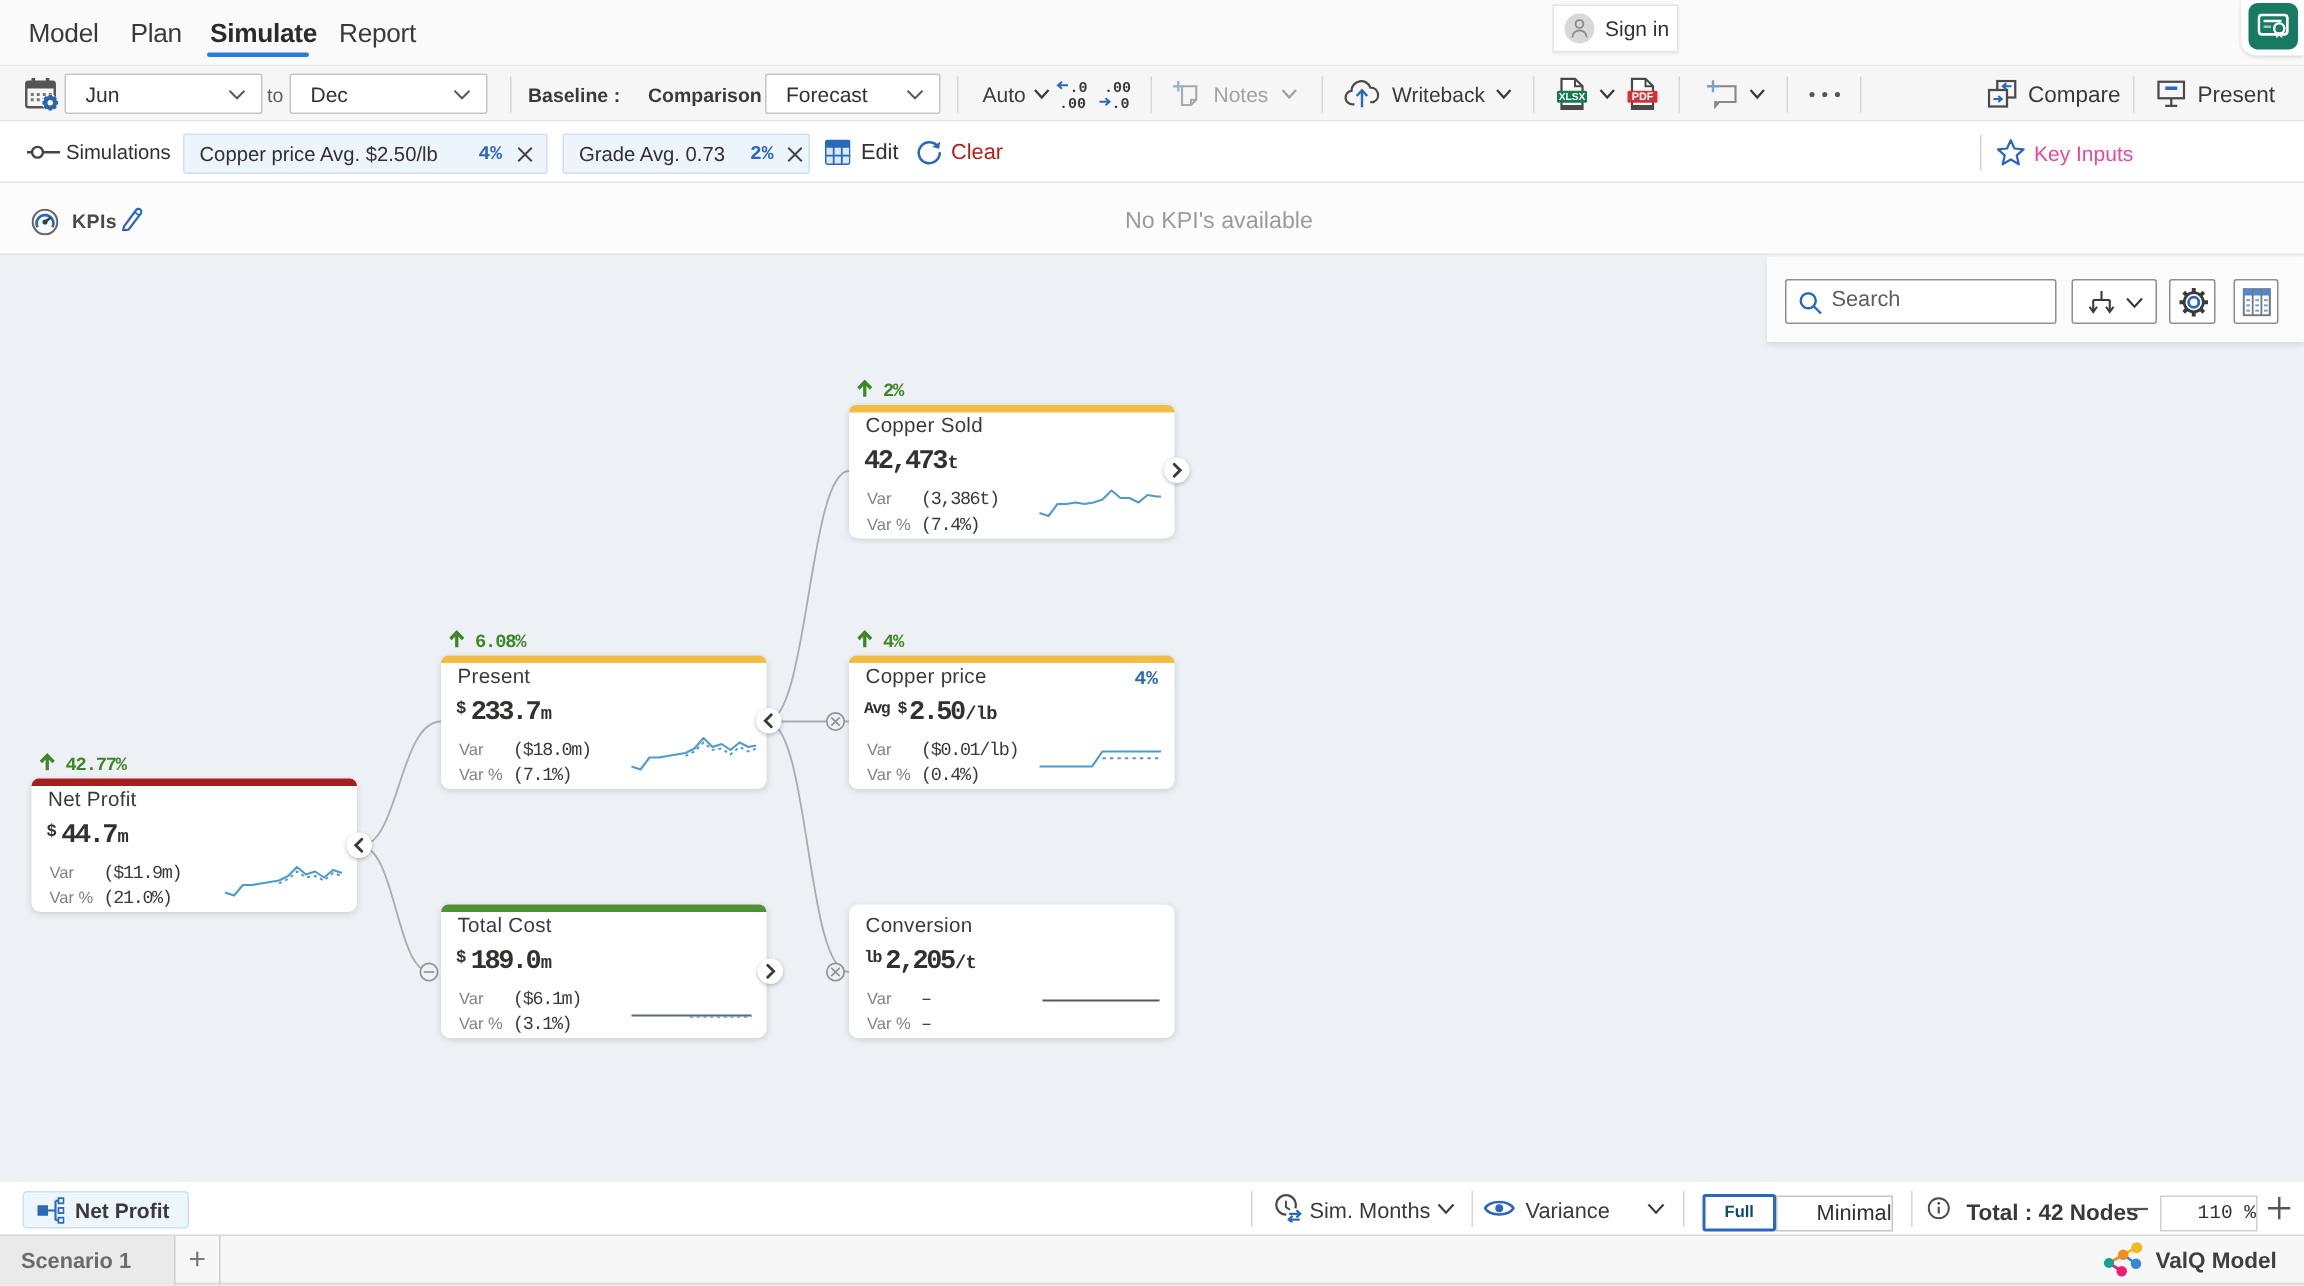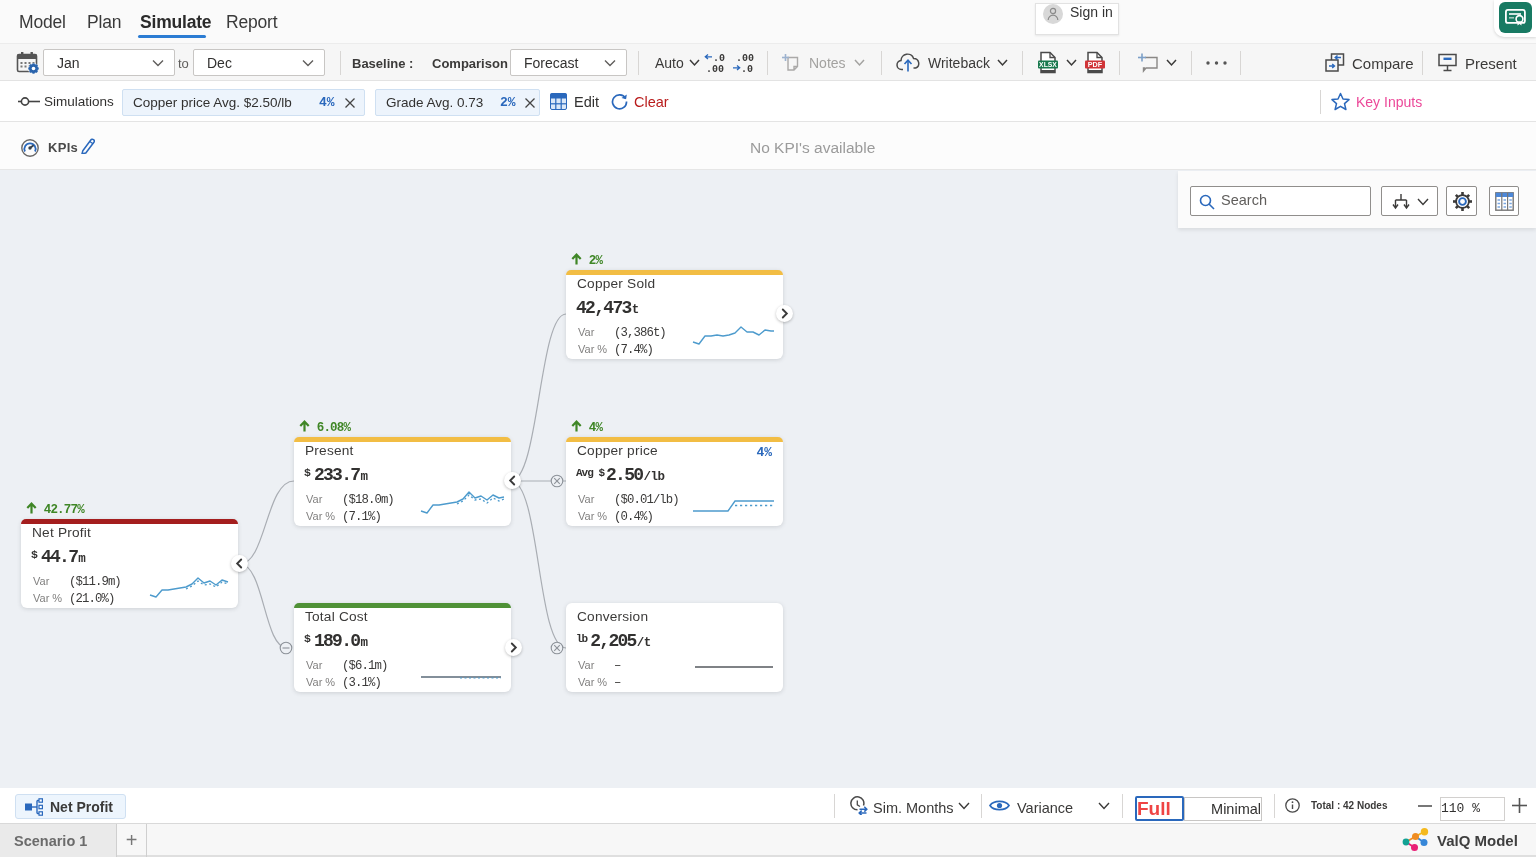"Sign in" #signin { align-items: none -> center }
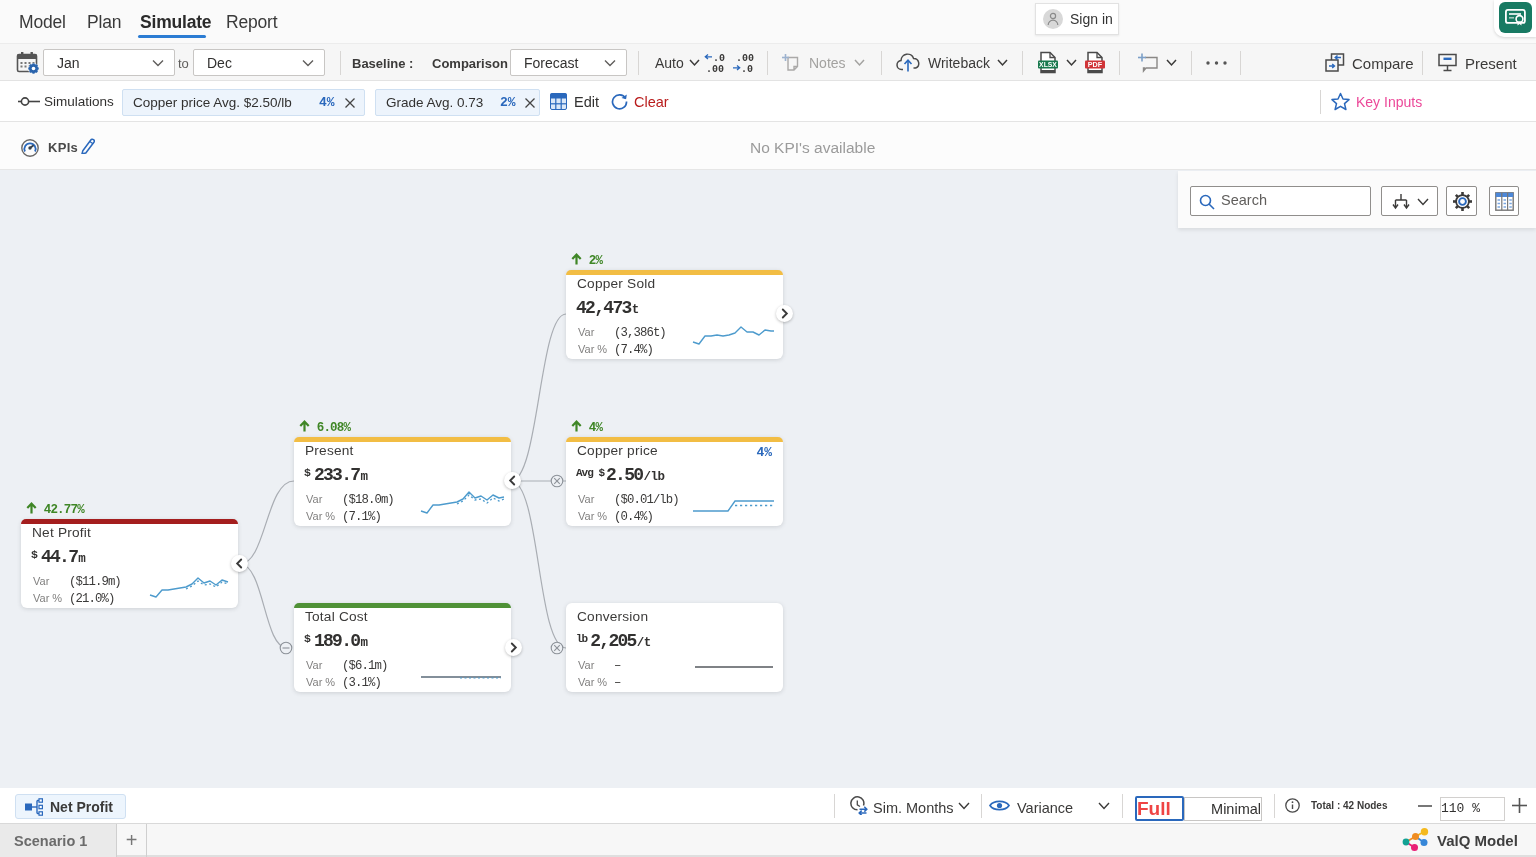"Jan" span.lbl { text: Jan -> Jun }
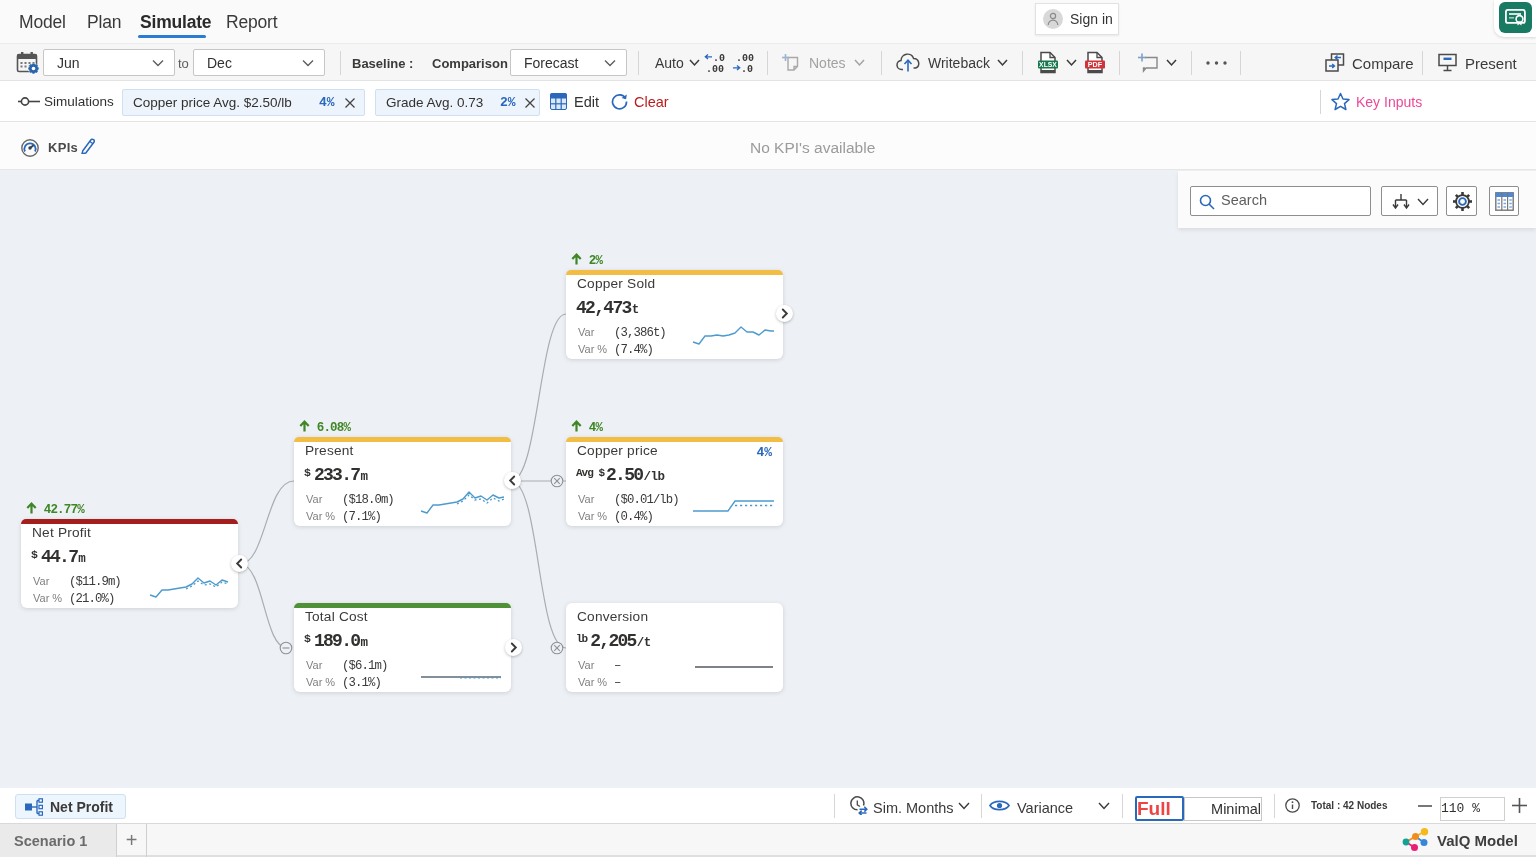"Full" #fullbtn { color: #ef4444 -> #0c4a6e; font-size: 19px -> 11px; text-align: none -> center }
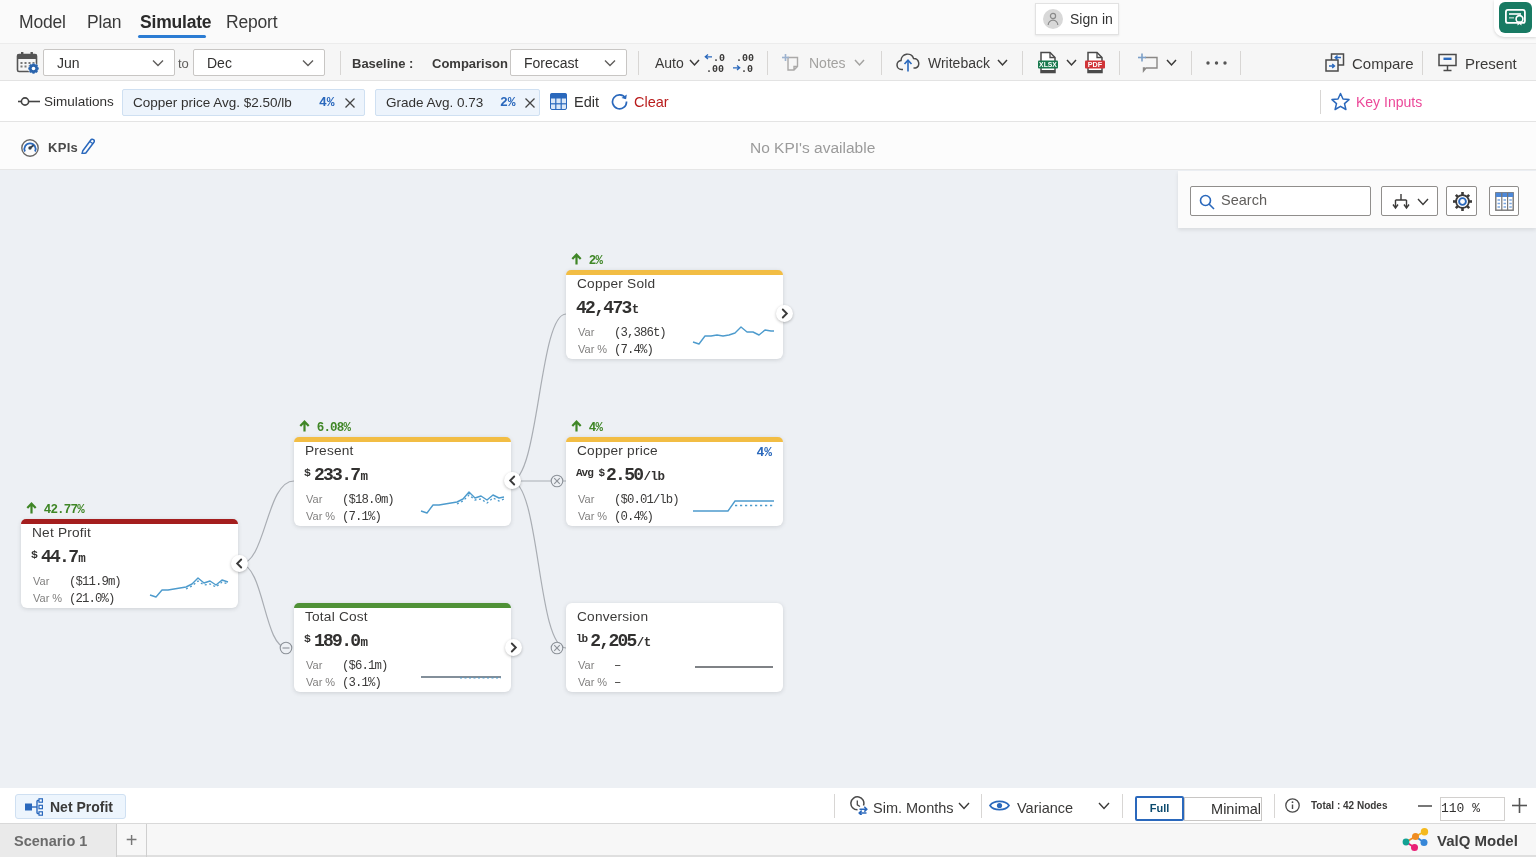"Total : 42 Nodes" div.sbtxt { font-size: 10px -> 15px }
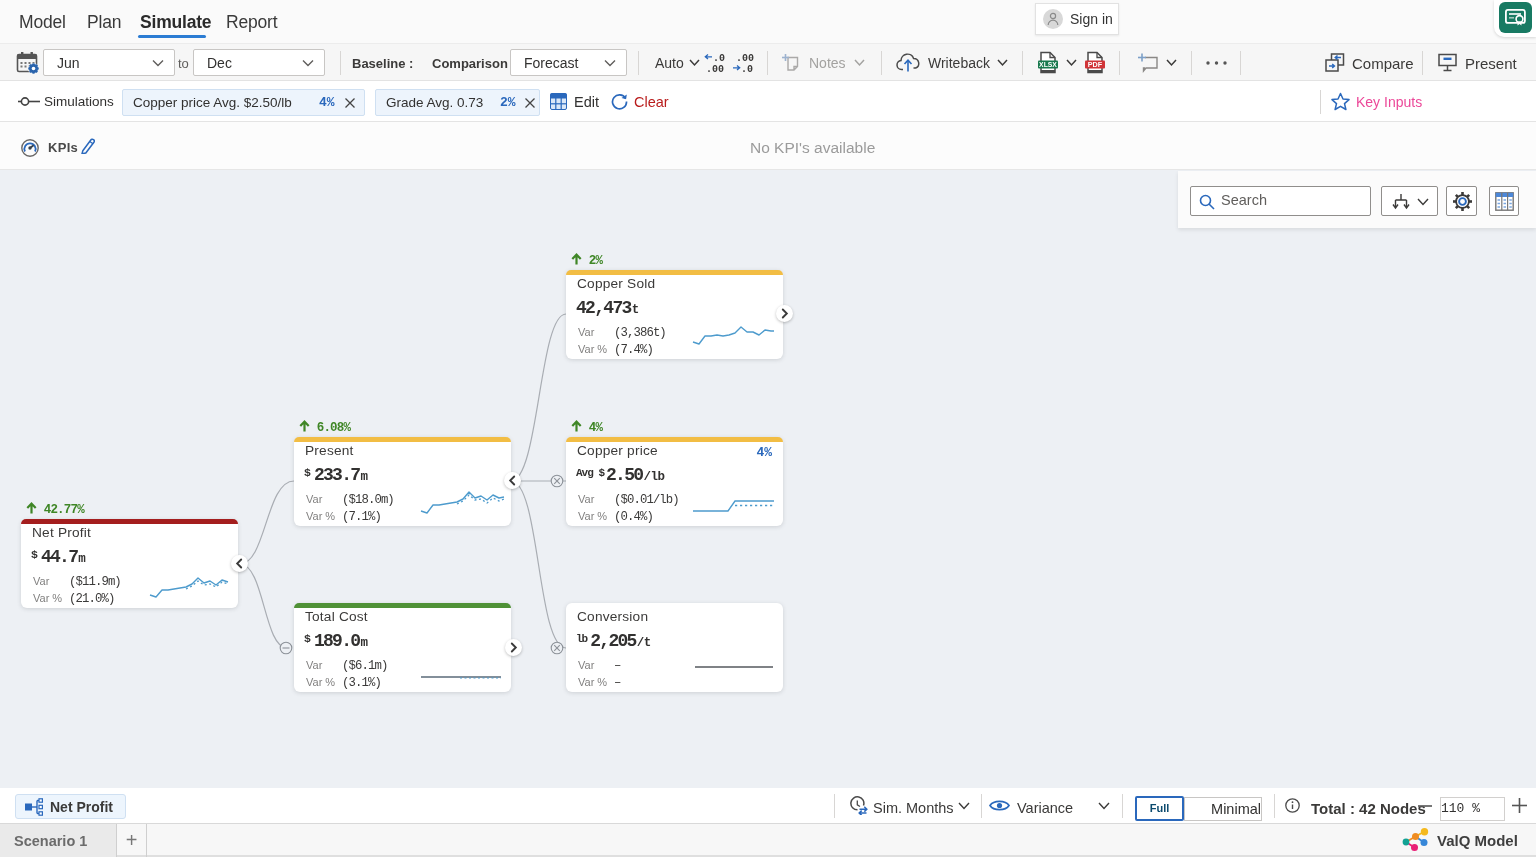"110 %" #zoombox { text-align: left -> right }
